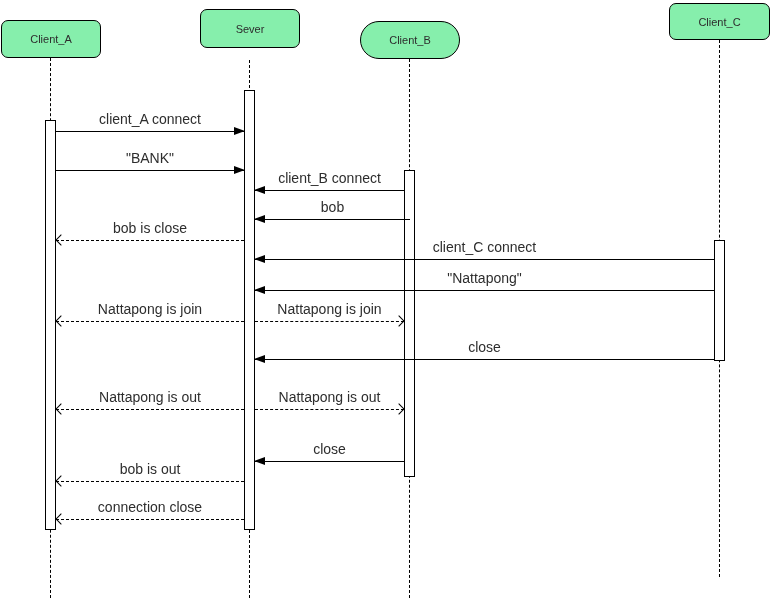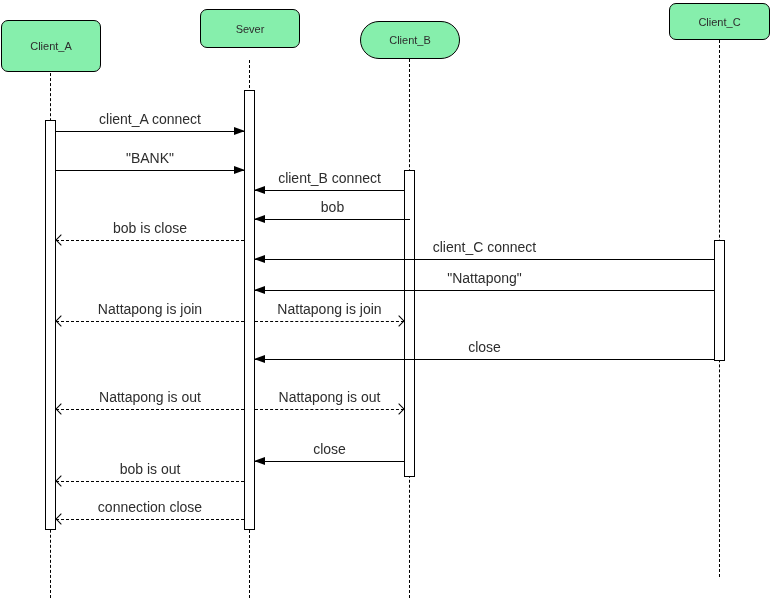"Client_A" div.pbox { height: 52px -> 38px }
